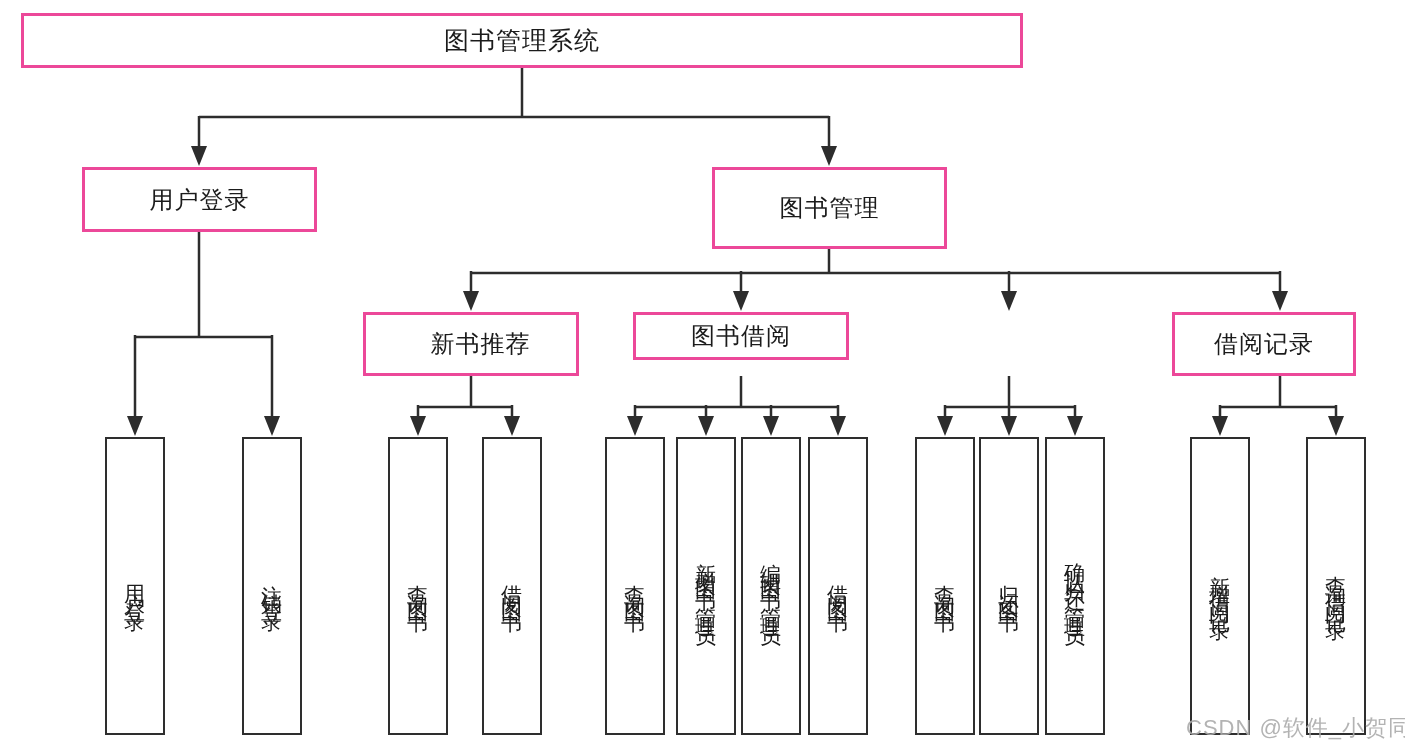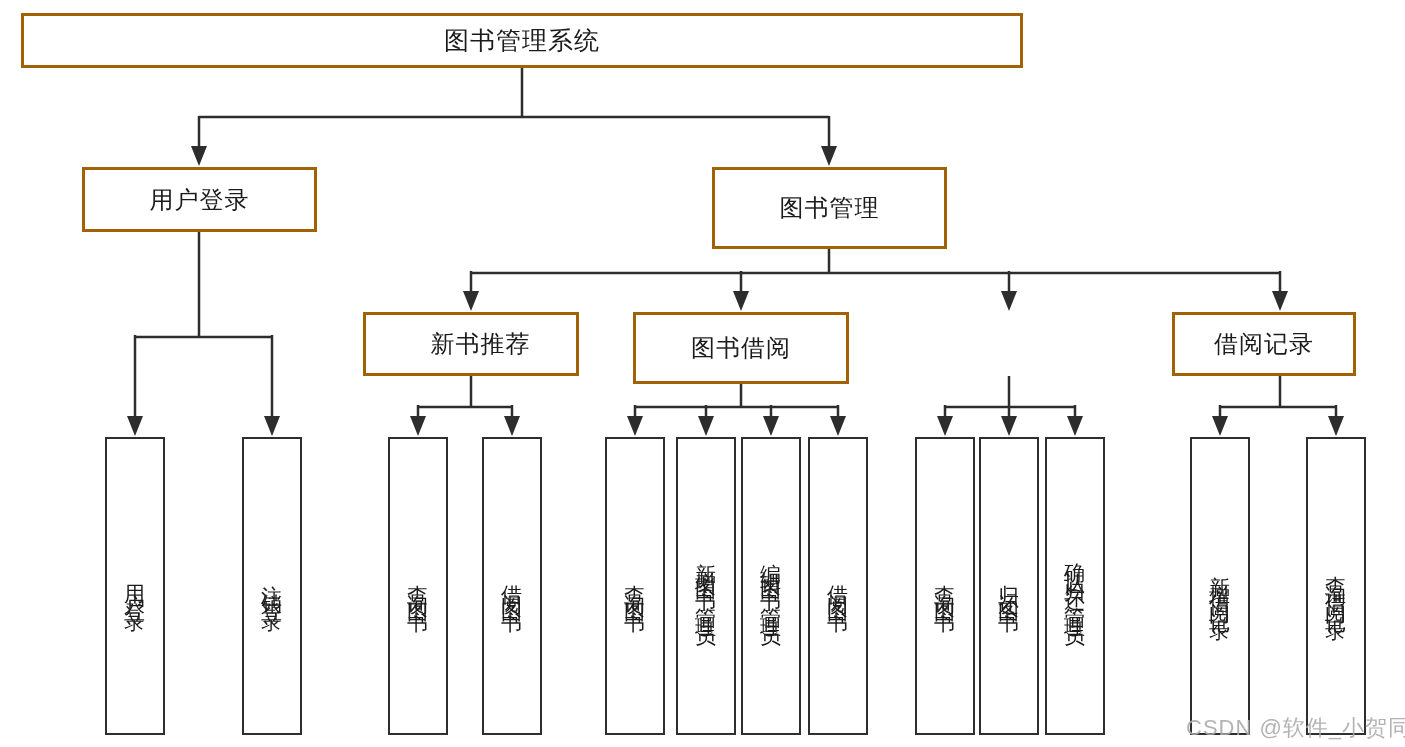"图书管理系统" .hbox { border: 3px solid #a16207 -> 3px solid #ec4899 }
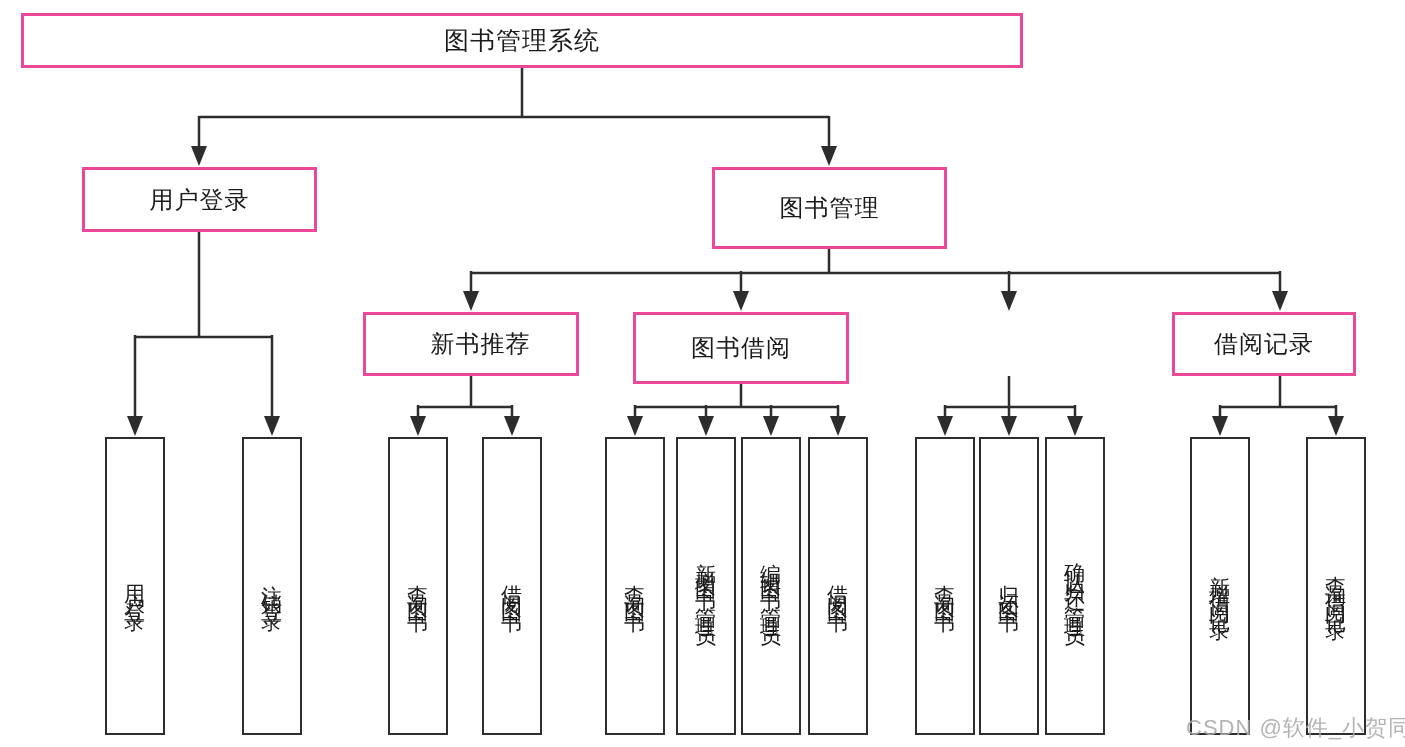"图书借阅" div.hbox { height: 72px -> 48px }
